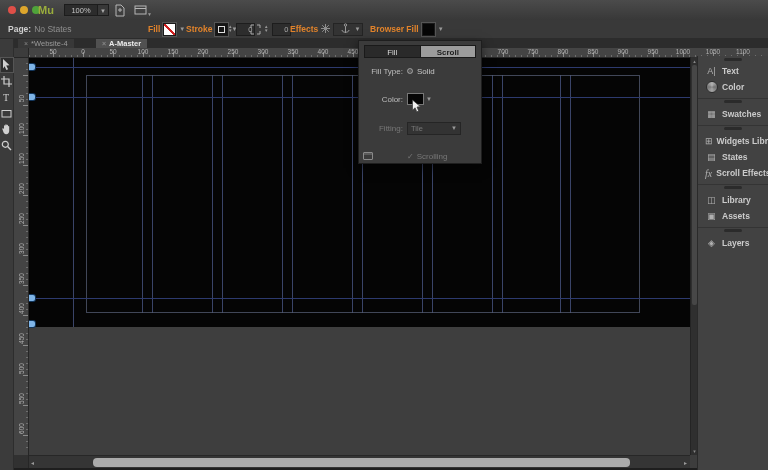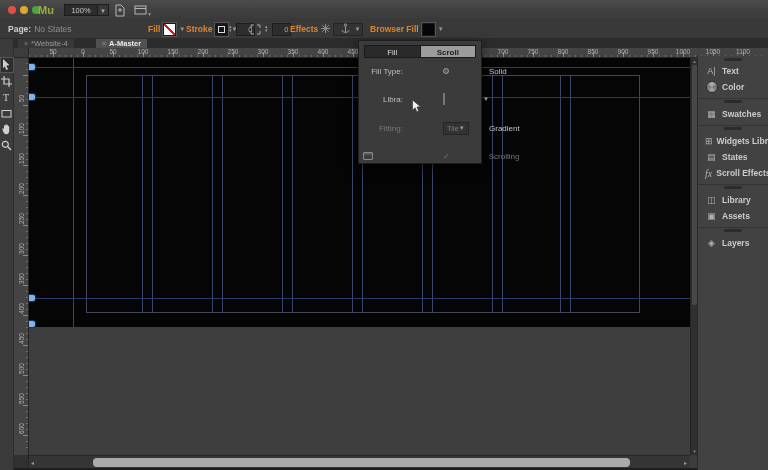"Fill Type:" .bf-row { gap: 36px -> none }
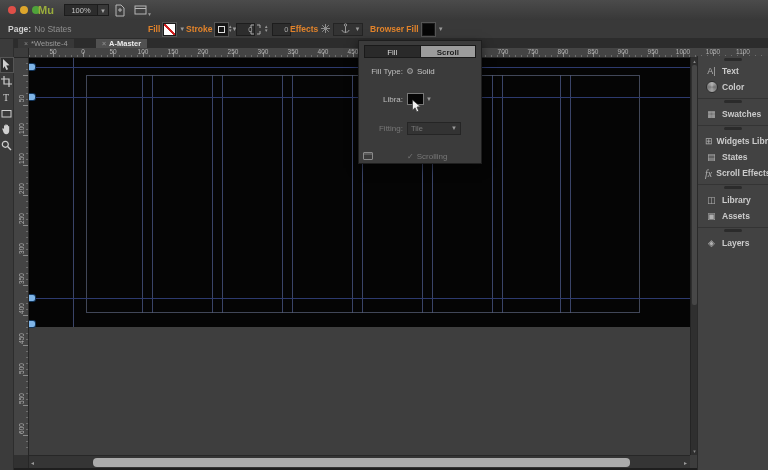"Libra:" span.bf-lab { text: Libra -> Color }
